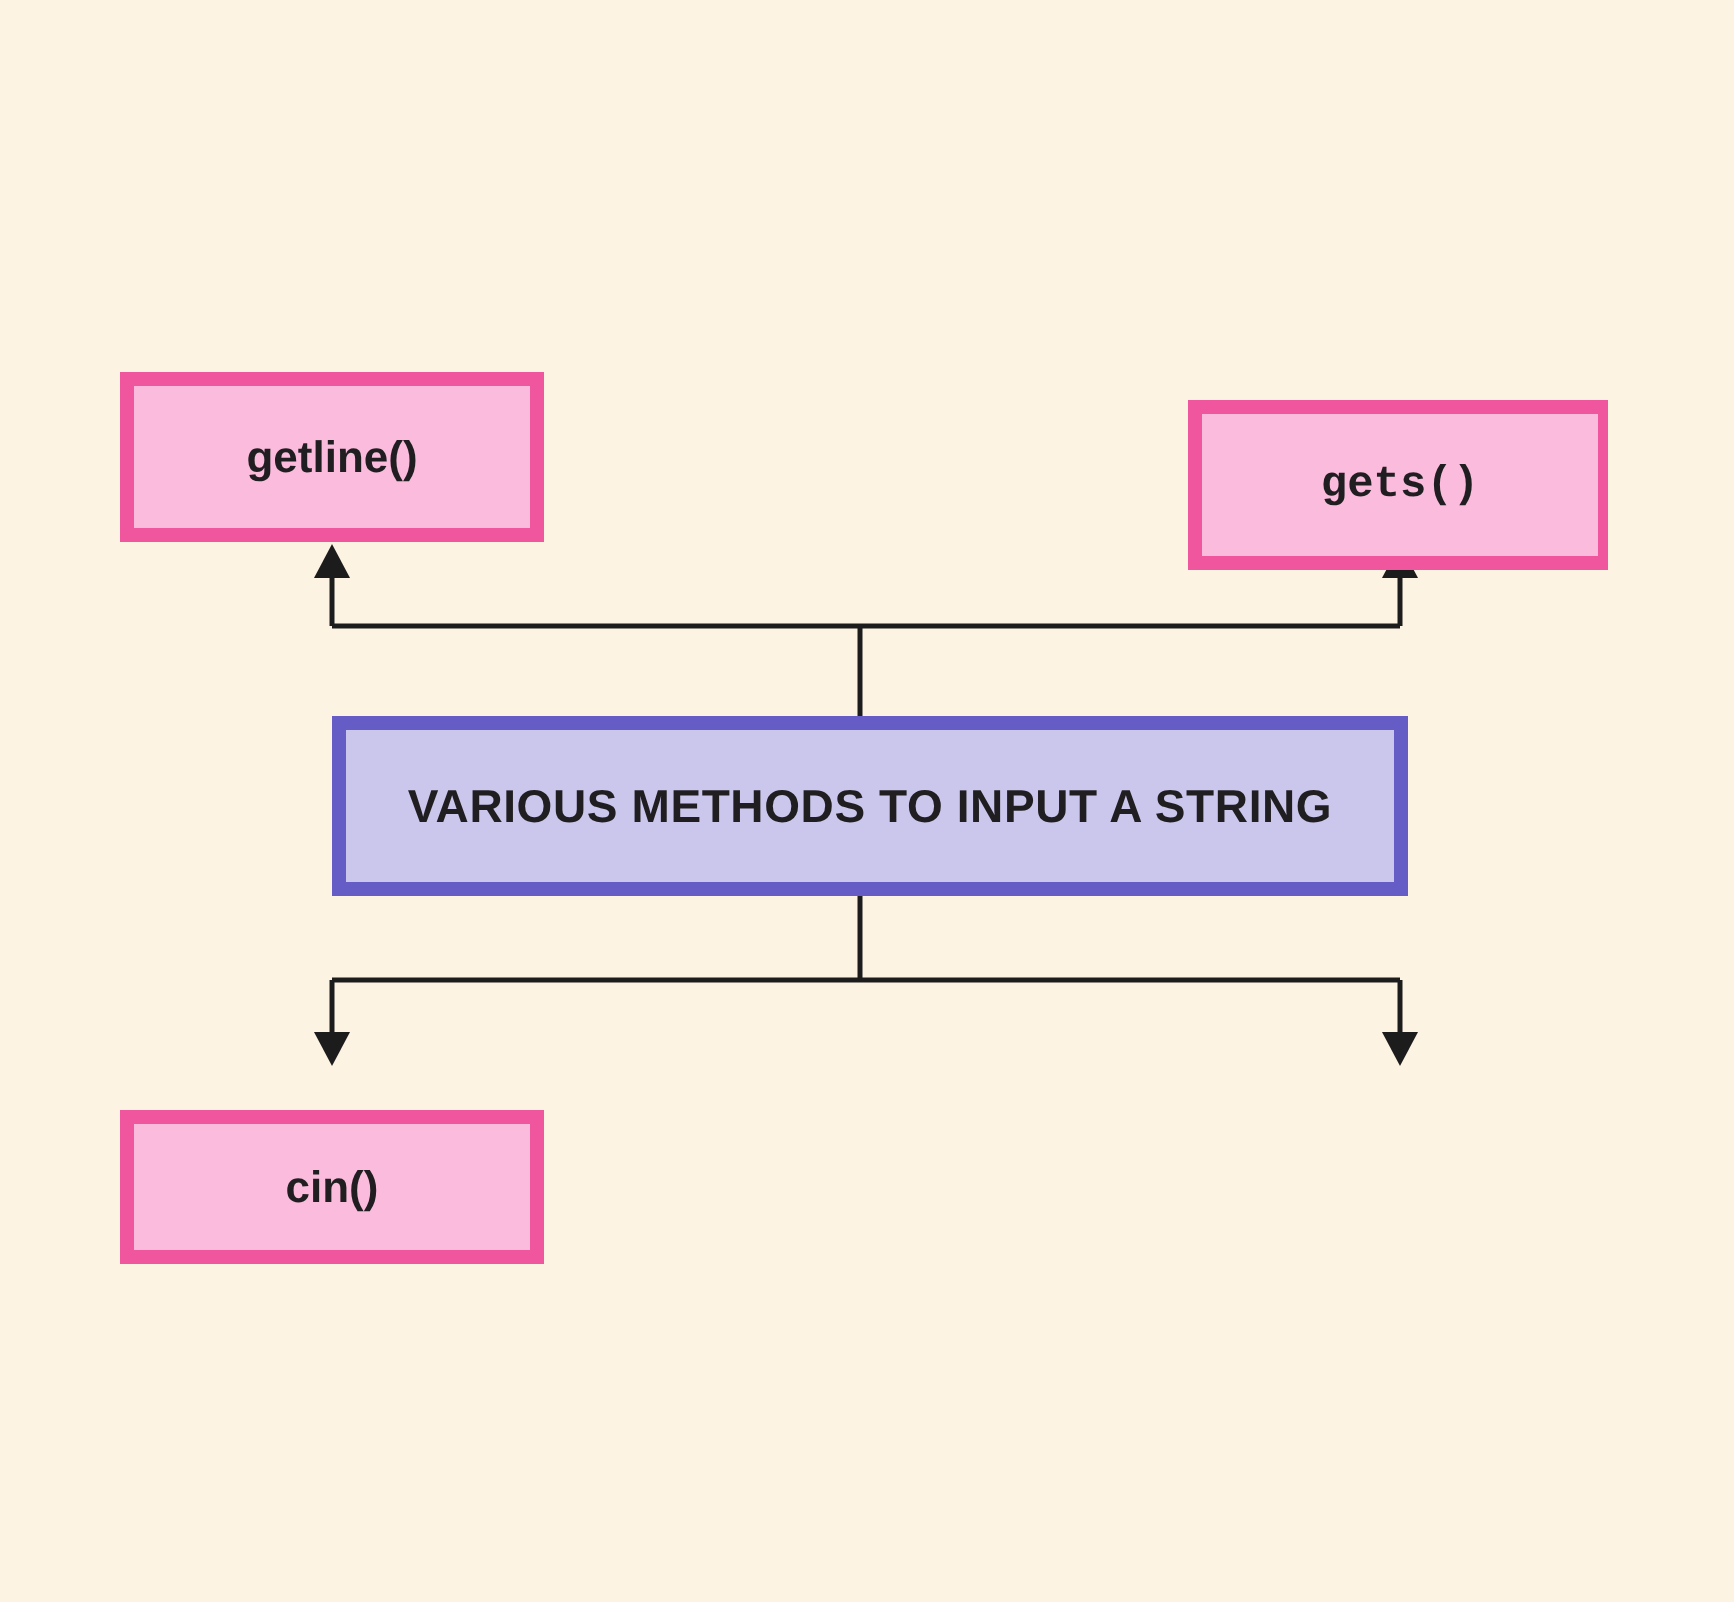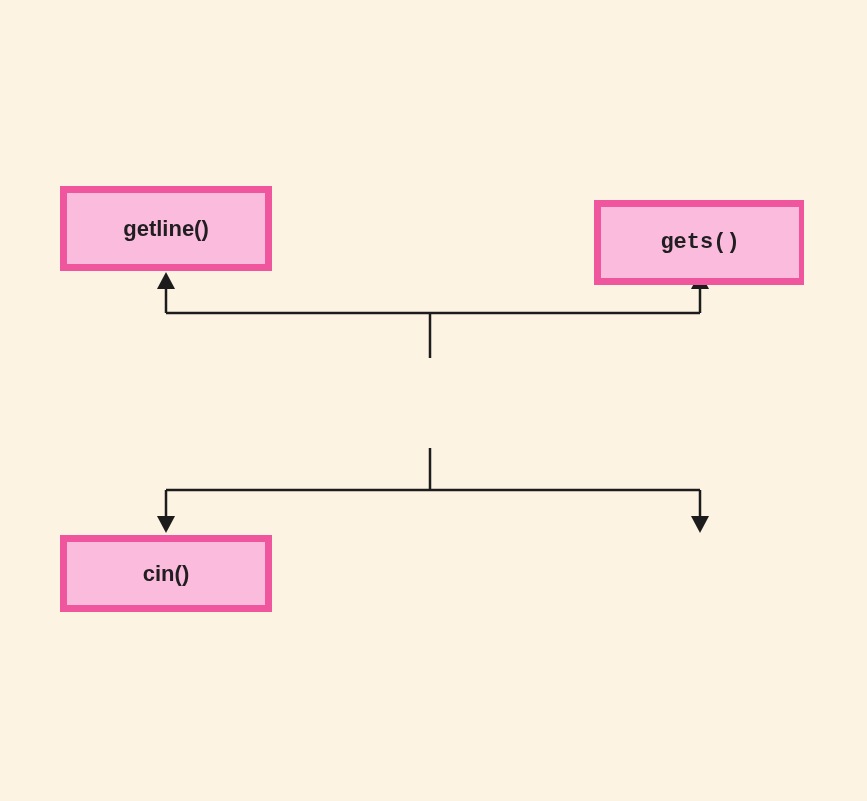"VARIOUS METHODS TO INPUT A" div.node { html: none -> <div> <span>VARIOUS METHODS TO INPUT A STRING</span> </div> }
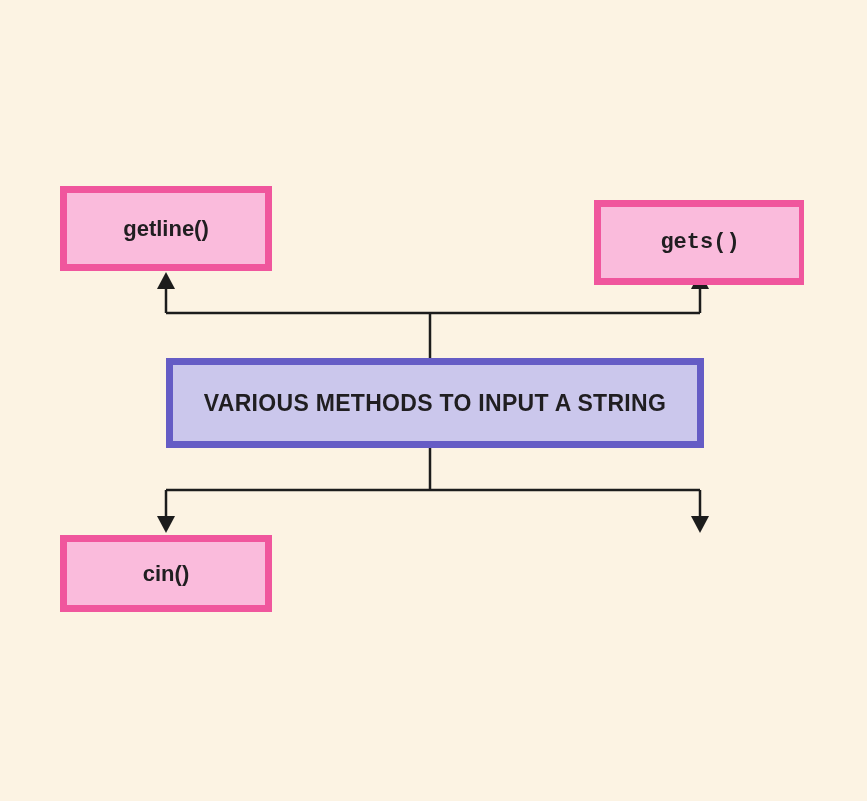"cin()" .node--cin { top: 535px -> 555px }
